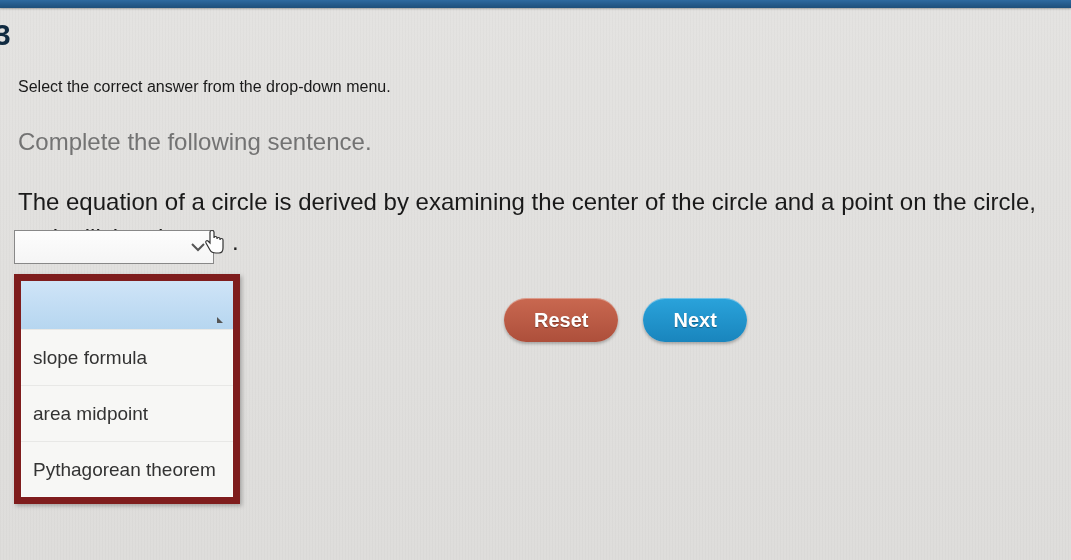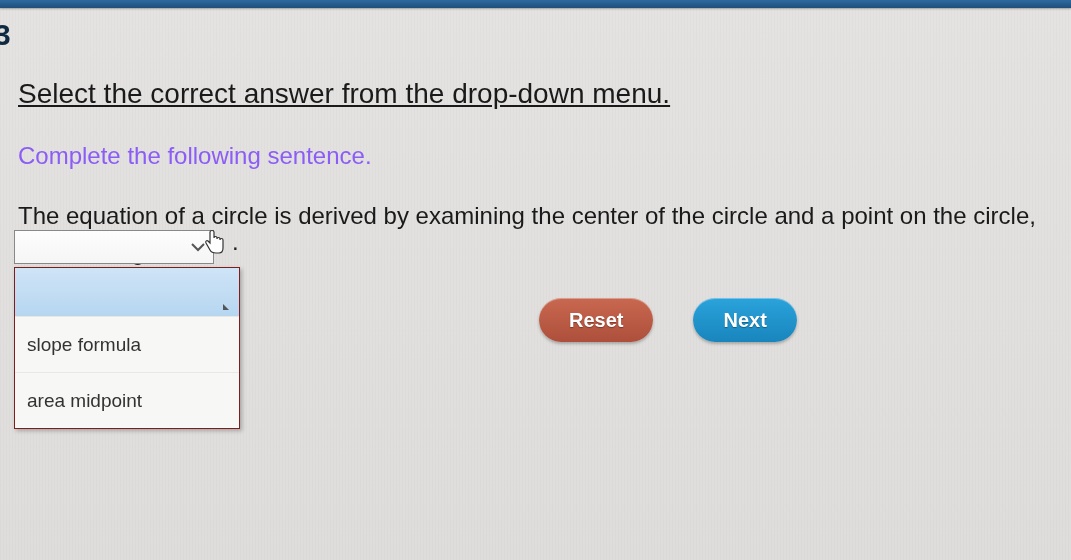"Select the correct answer from" .instruction { font-size: 28px -> 16px; text-decoration: underline -> none }
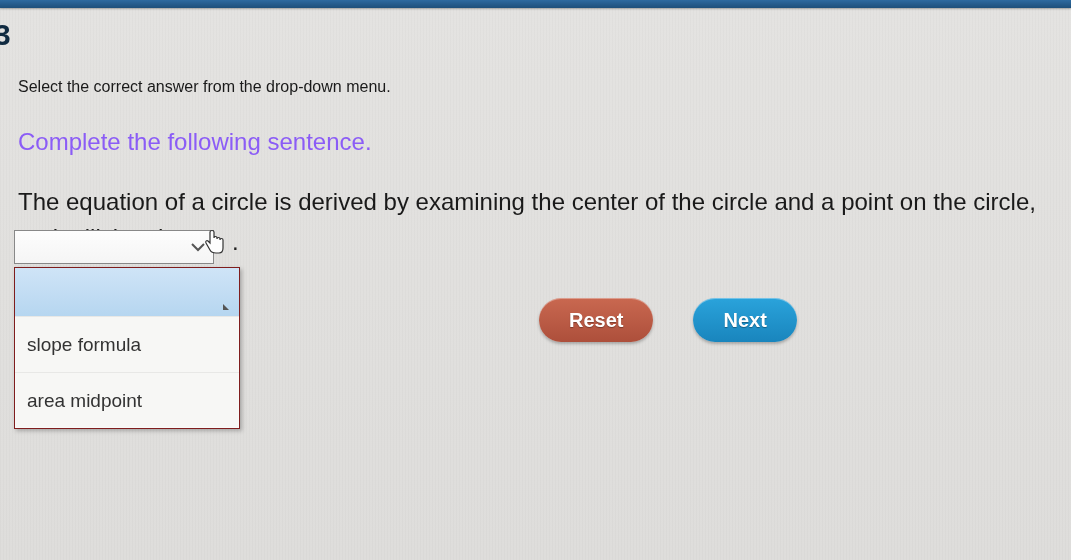"Complete the following sentence." .sub-instruction { color: #8b5cf6 -> #737373 }
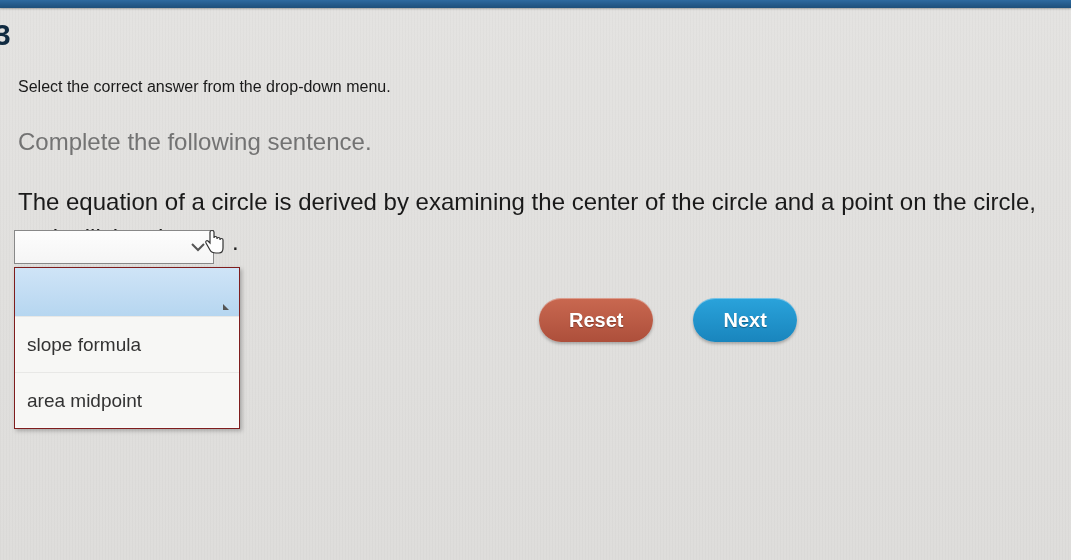"Reset" .buttons { gap: 40px -> 25px; left: 539px -> 504px }
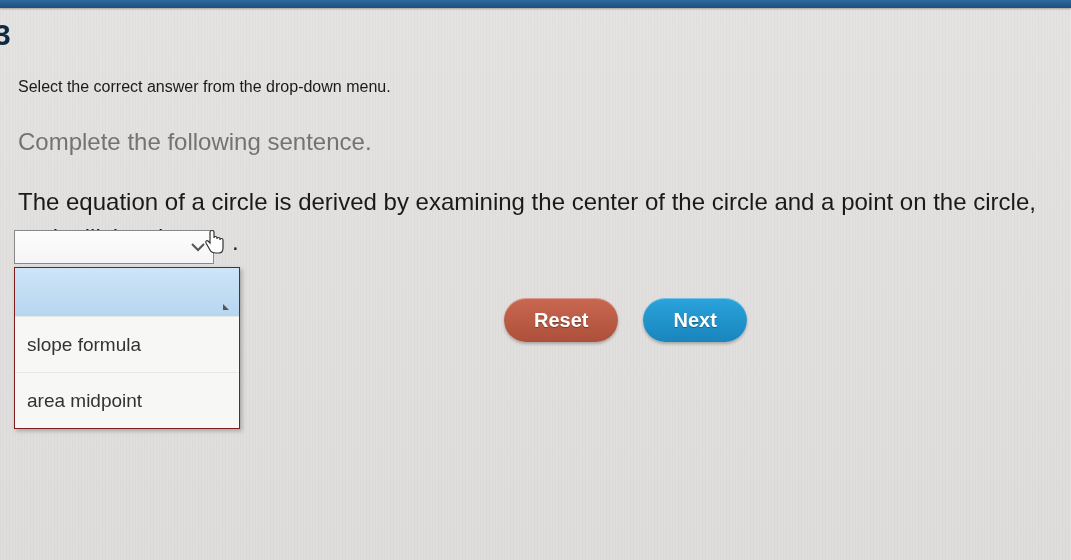"slope formula" .options-panel { border: 1px solid #7f1d1d -> 7px solid #7f1d1d; margin-top: 3px -> 10px }
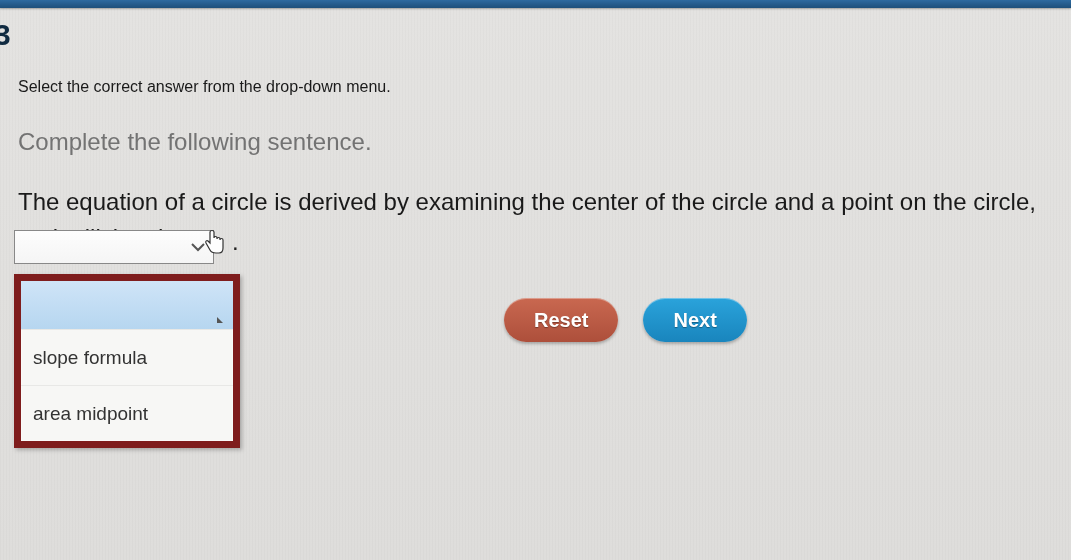"Pythagorean theorem" div.opt { html: none -> <div> <span>Pythagorean theorem</span> </div> }
